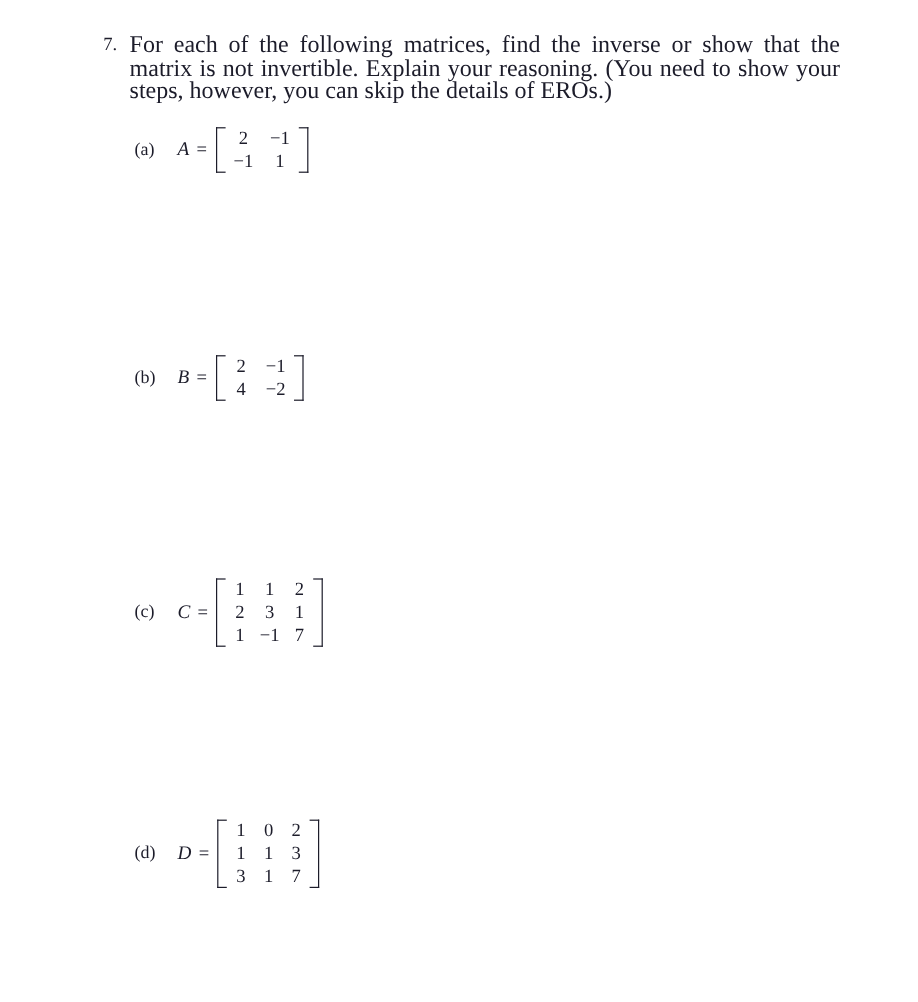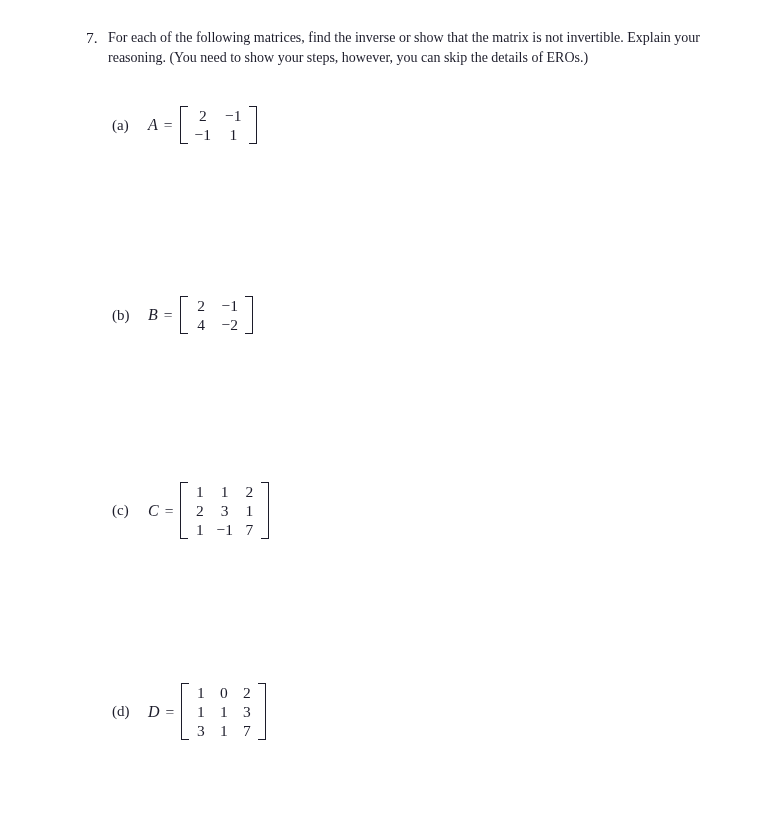"For each of the following" .problem-body { font-size: 14px -> 20px }
